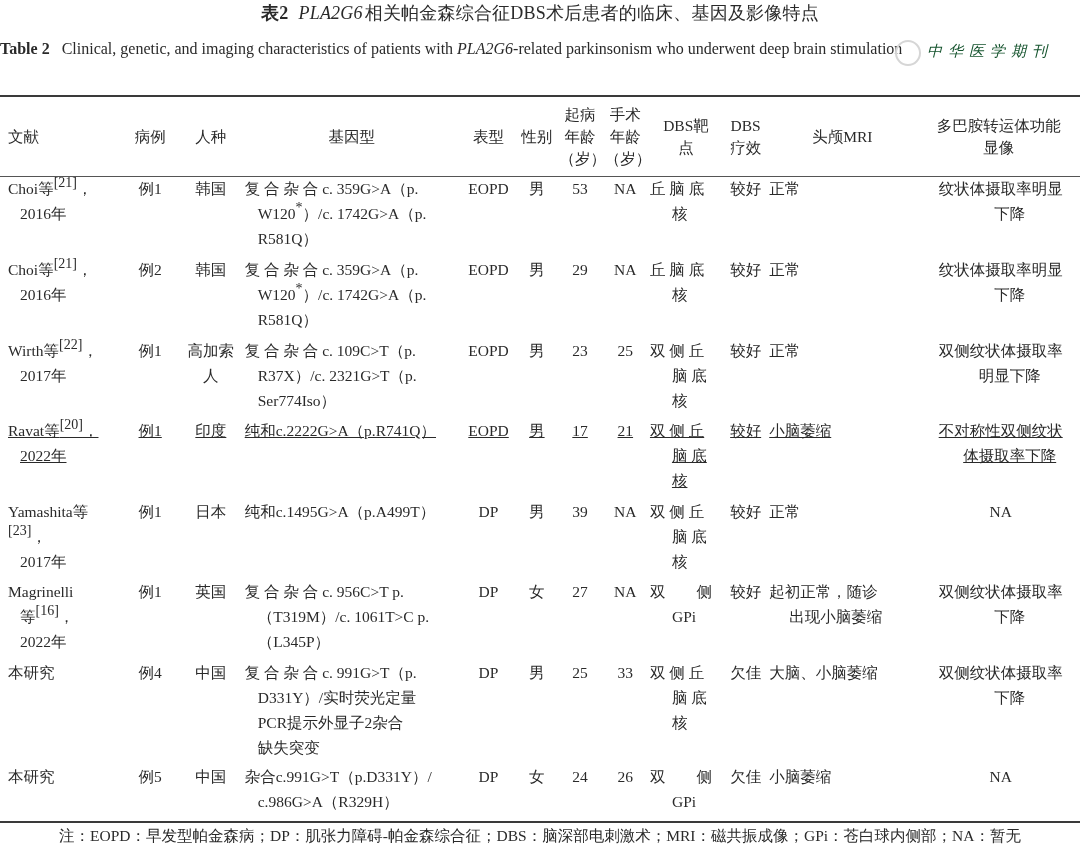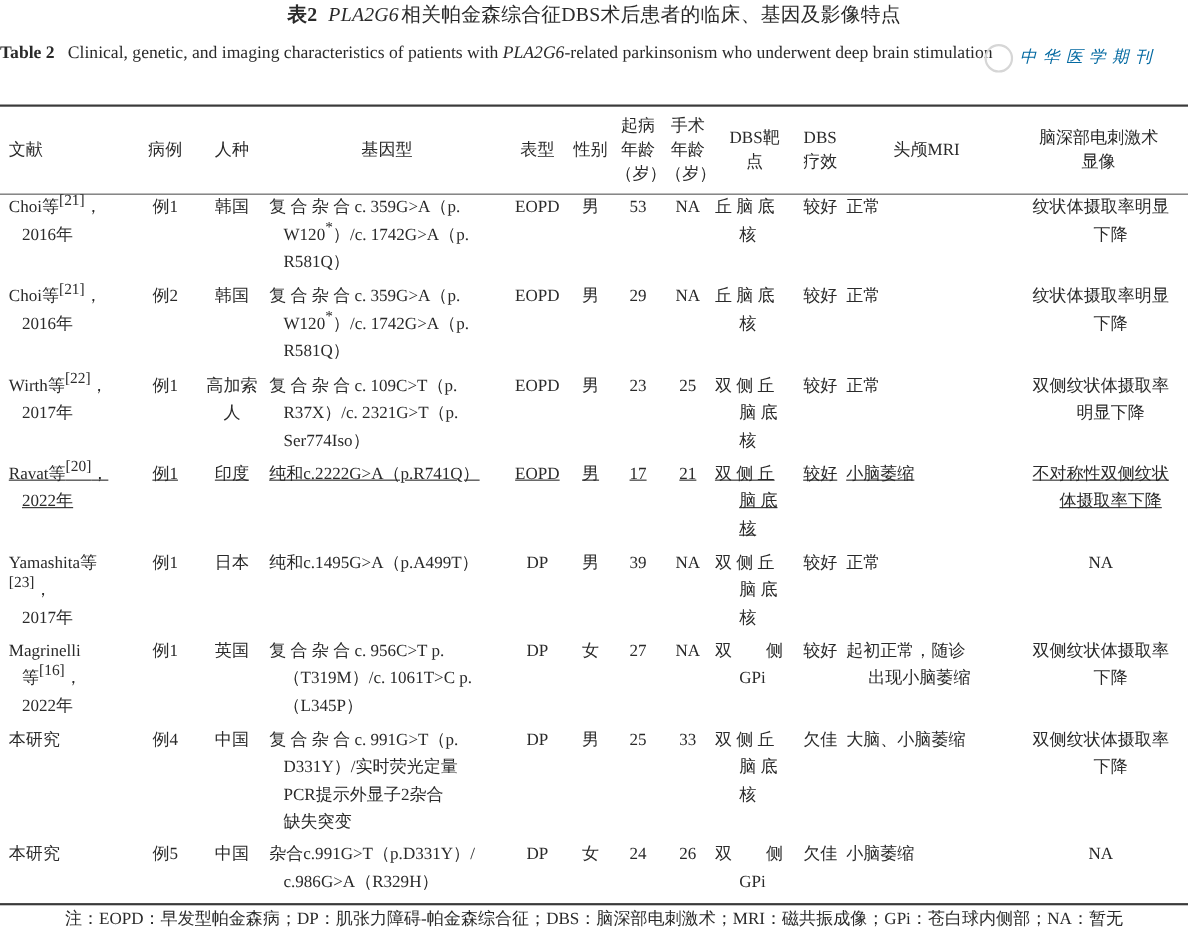"中华医学期刊" .watermark { color: #0369a1 -> #14532d }
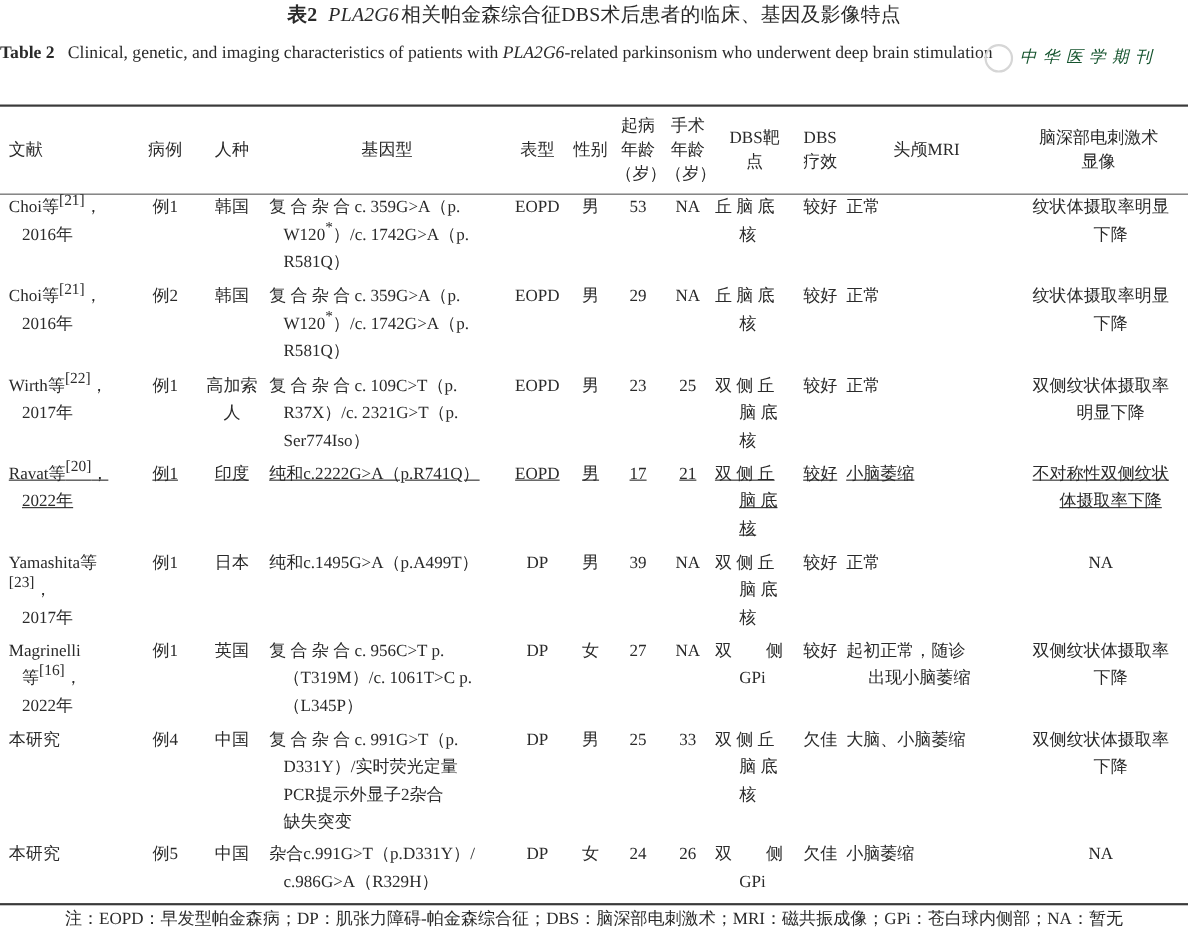"脑深部电刺激术" div { text: 脑深部电刺激术 -> 多巴胺转运体功能 }
